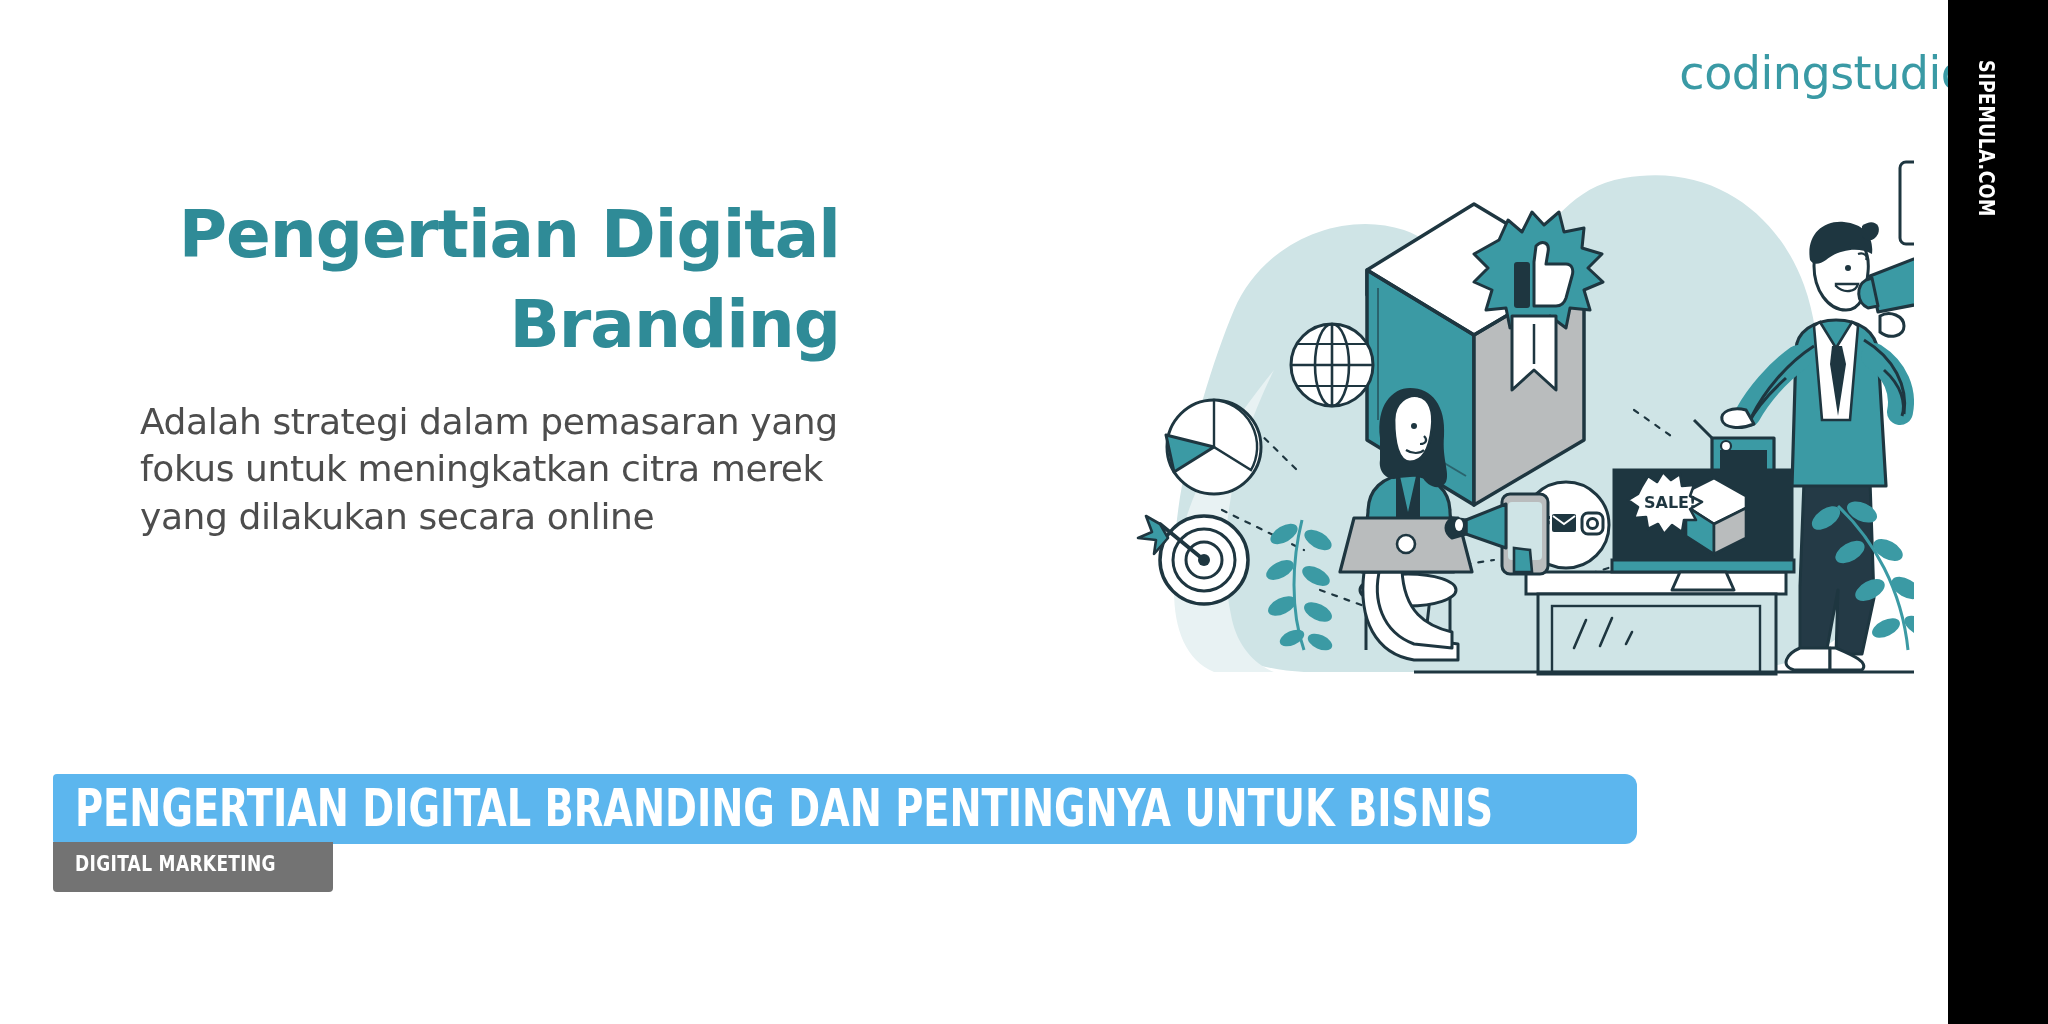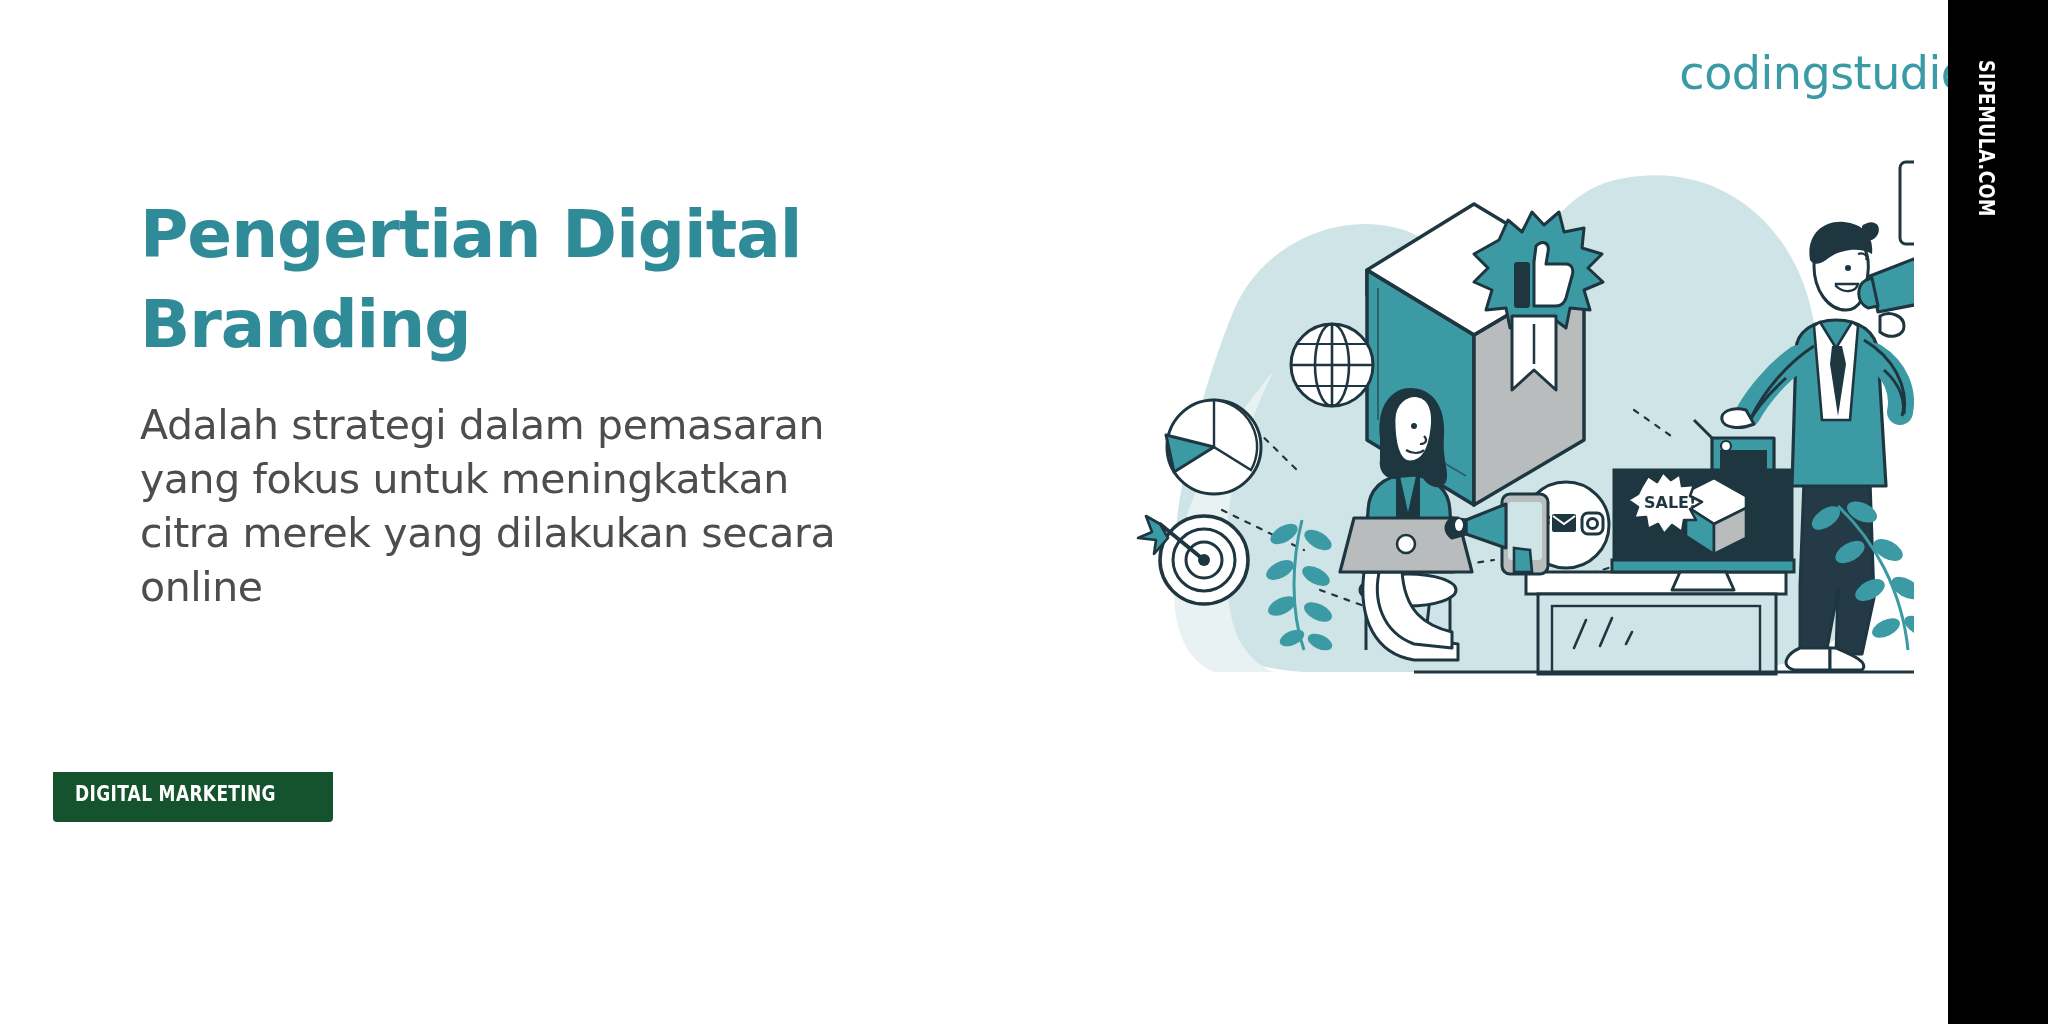"Pengertian Digital Branding" #headline { text-align: none -> right }
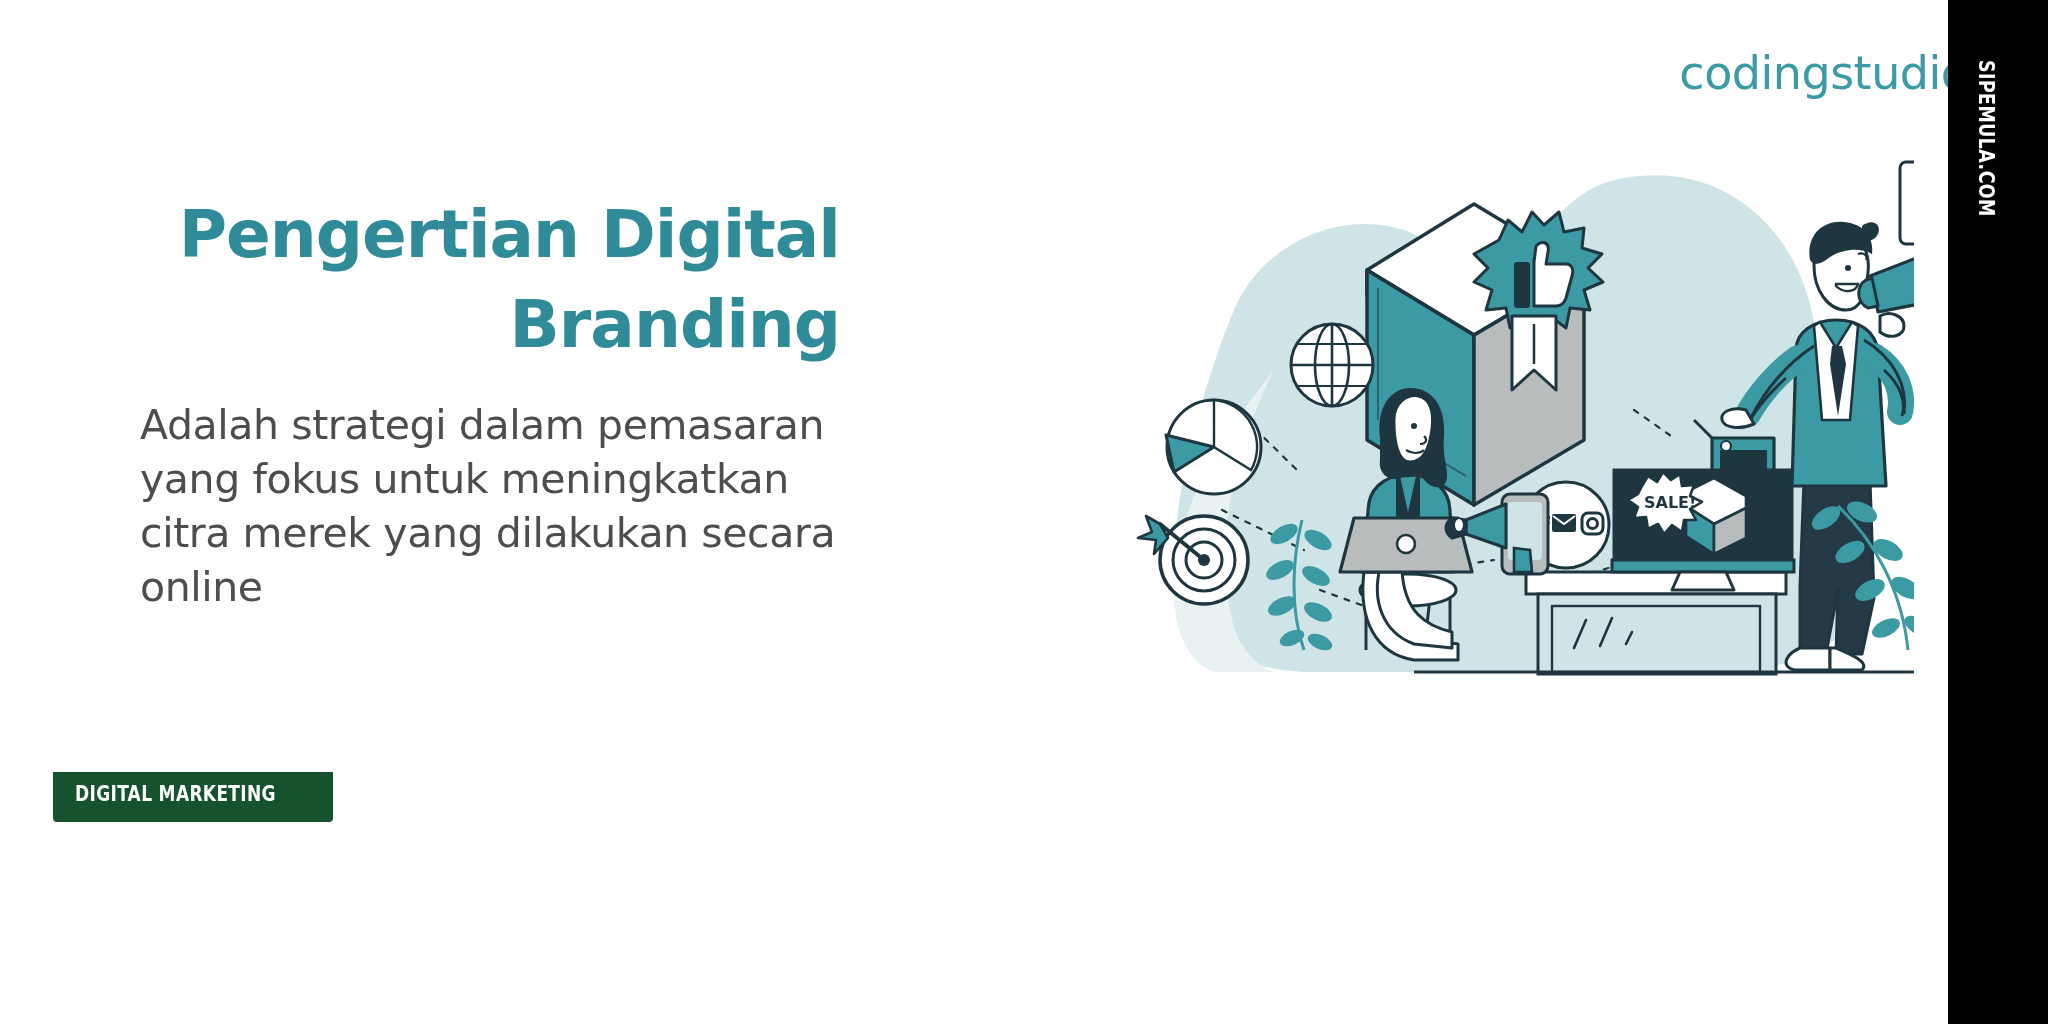"Adalah strategi dalam pemasaran yang" #paragraph { font-size: 41px -> 36px }
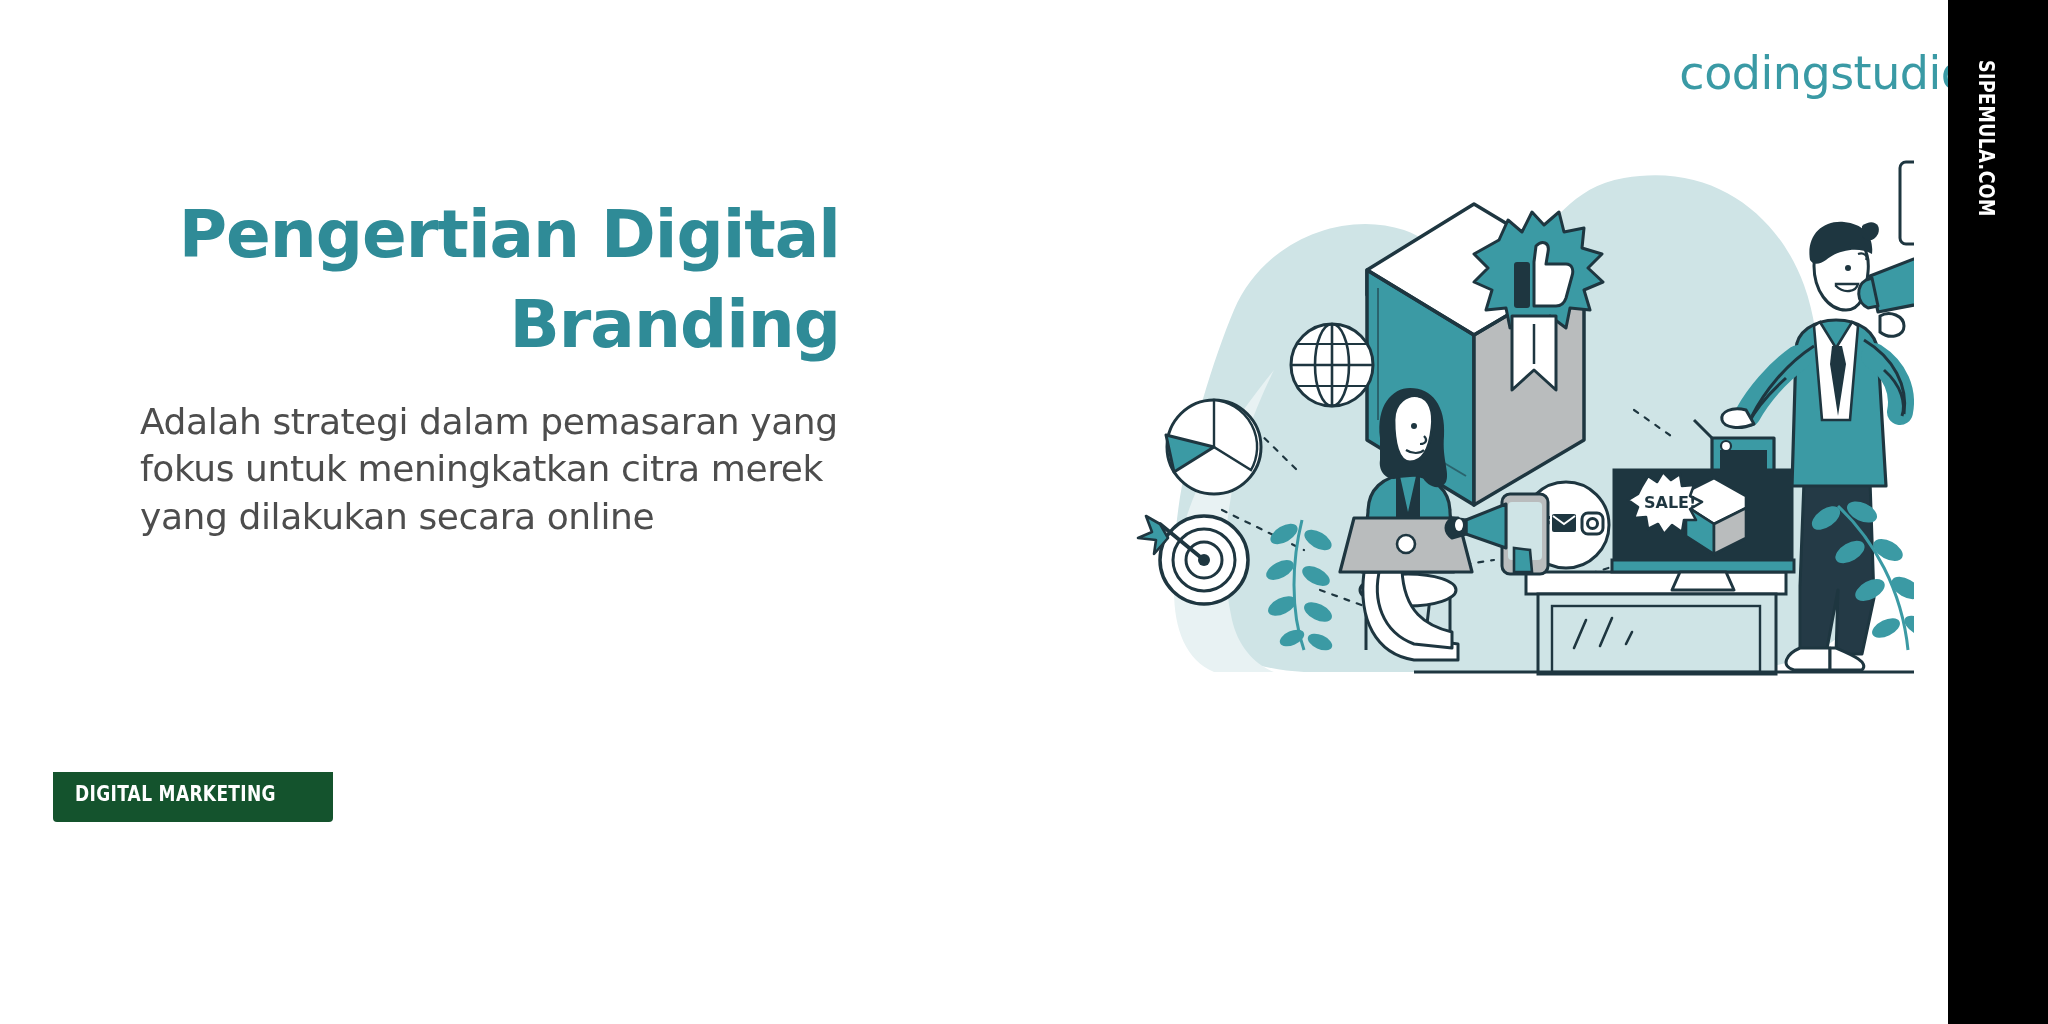"PENGERTIAN DIGITAL BRANDING DAN" div { html: none -> <div> <span>PENGERTIAN DIGITAL BRANDING DAN PENTINGNYA UNTUK BISNIS</span> </div> }
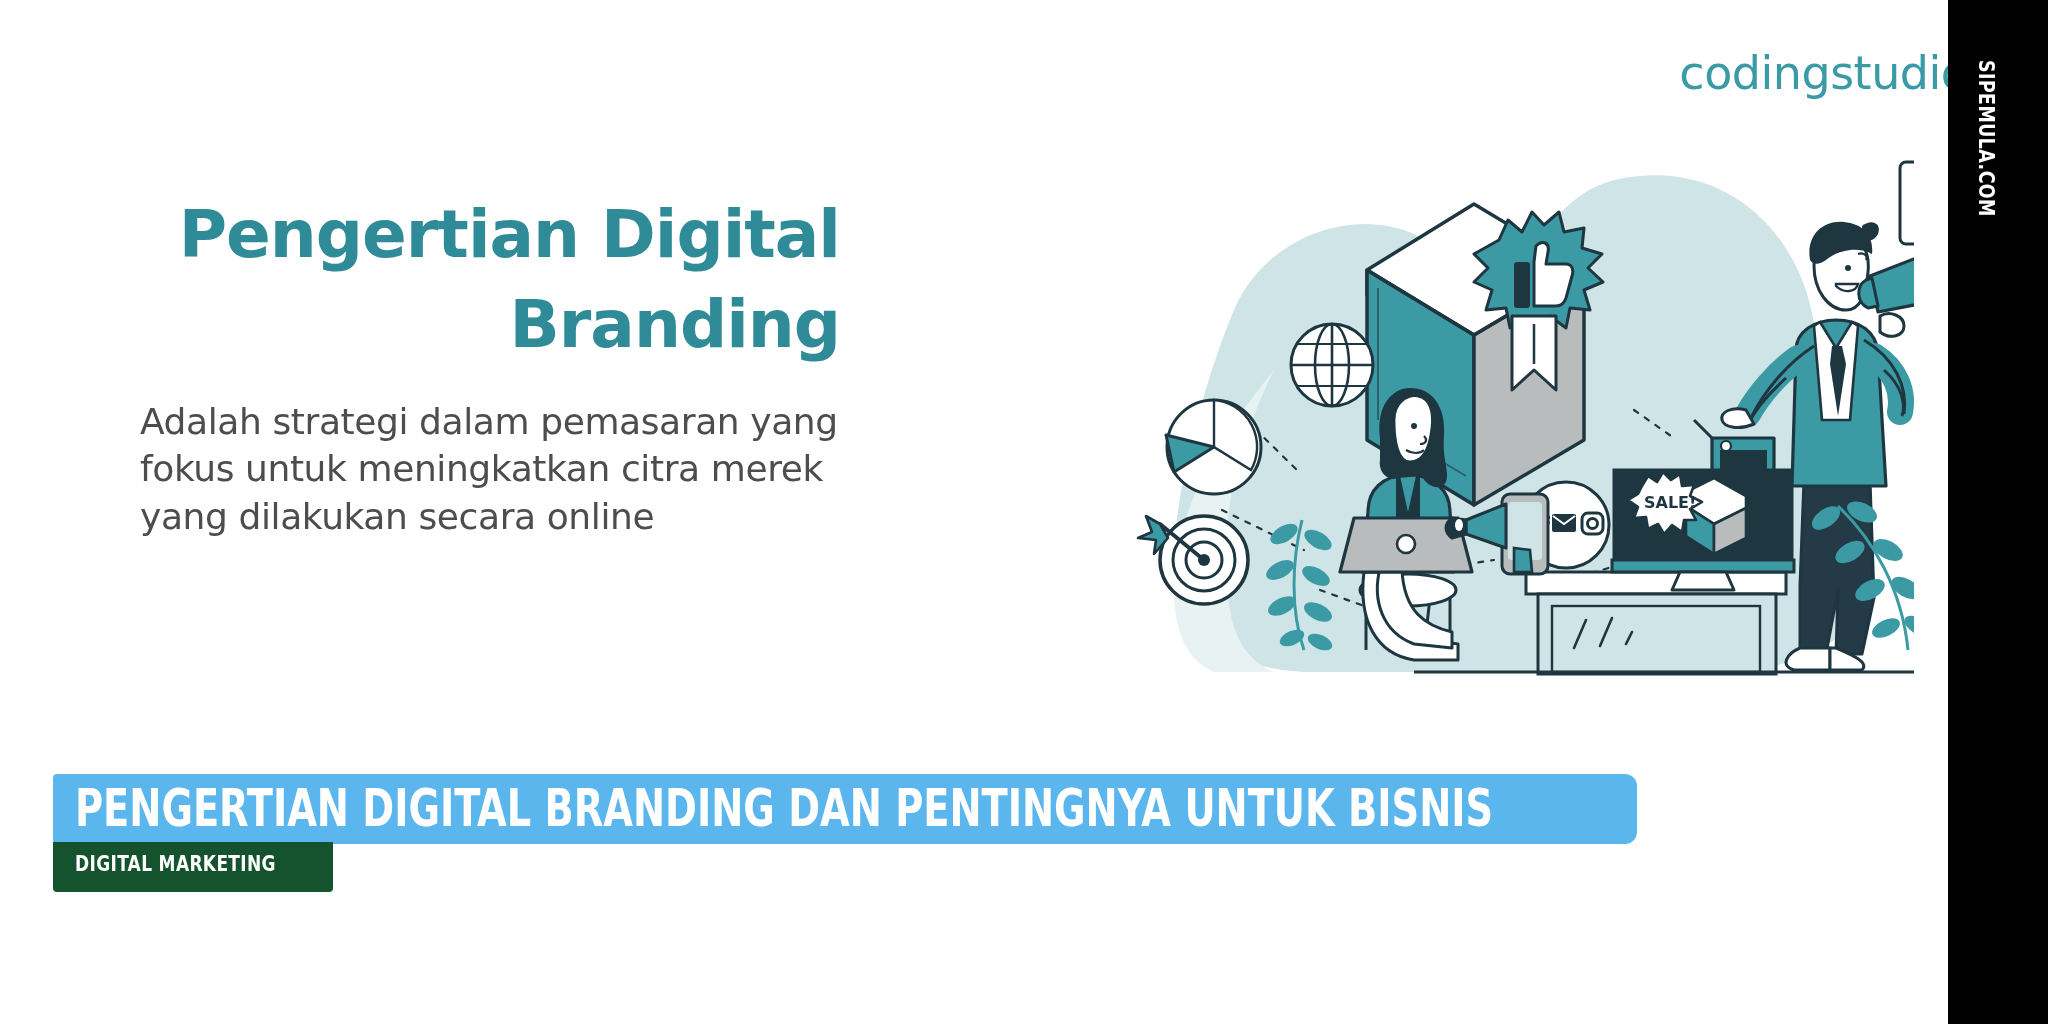"DIGITAL MARKETING" #category-chip { background: #14532d -> #737373 }
